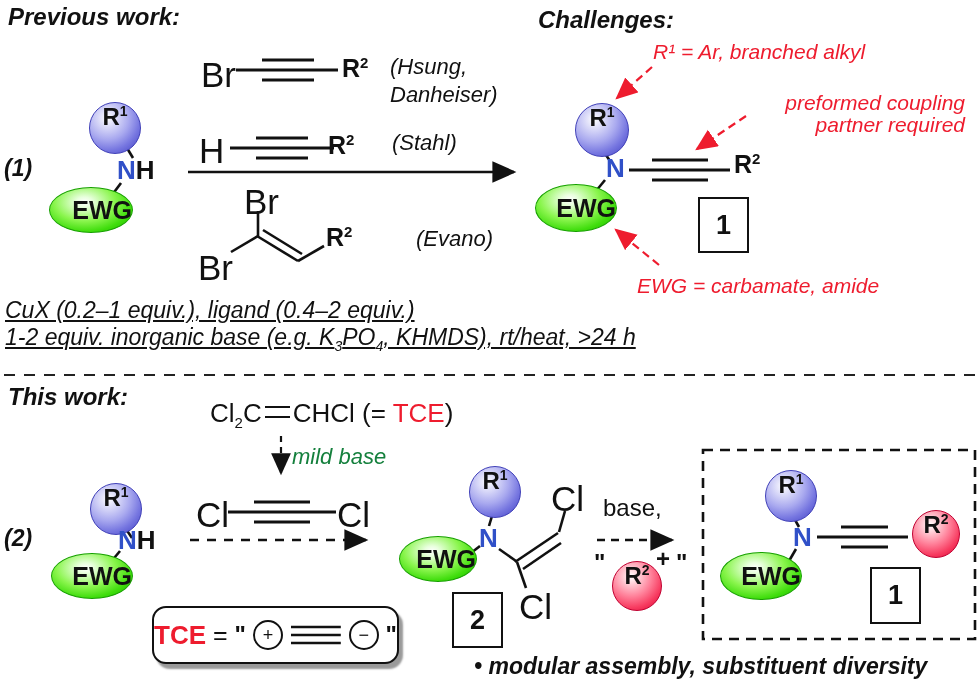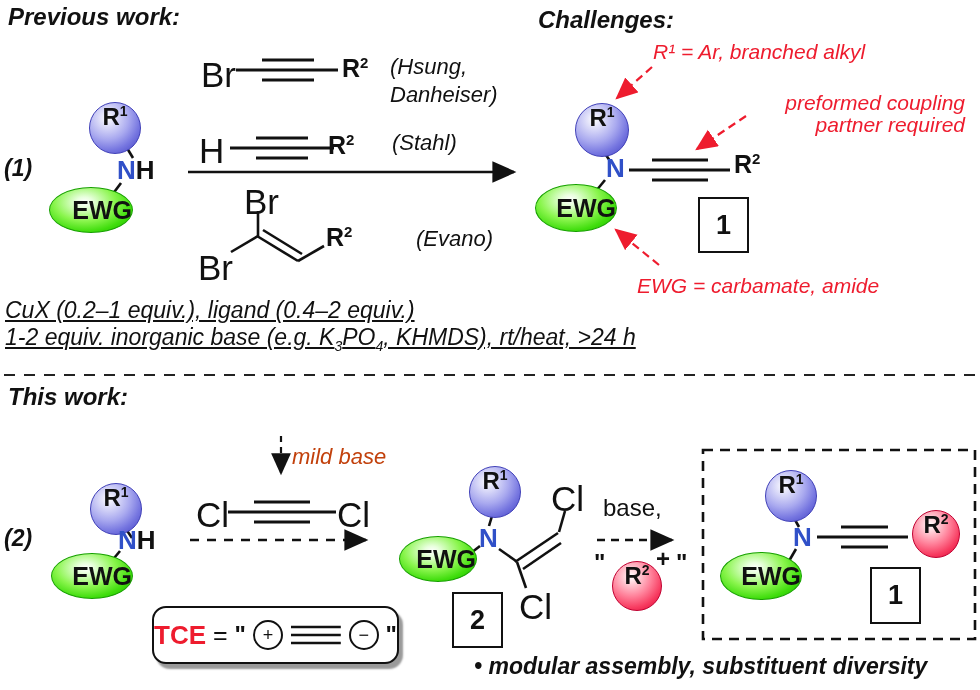"Cl2C CHCl (= TCE)" div.t { html: none -> <div> <span>Cl</span><sub>2</sub><span>C</span><span></span><span>CHCl (= </span><span>TCE</span><span>)</span> </div> }
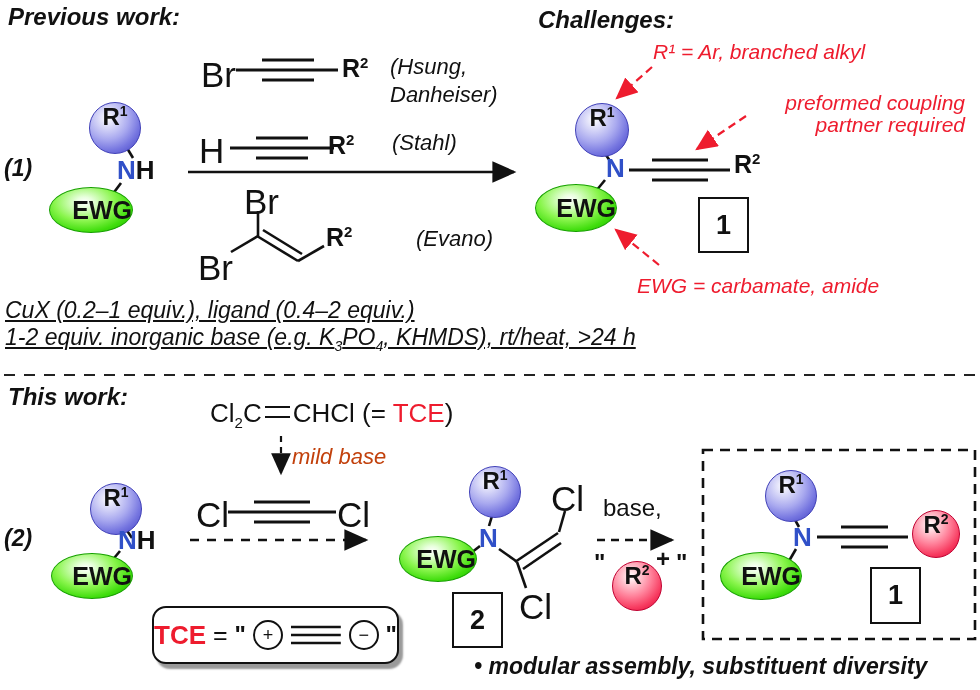"mild base" .blue-i { color: #c2410c -> #15803d }
